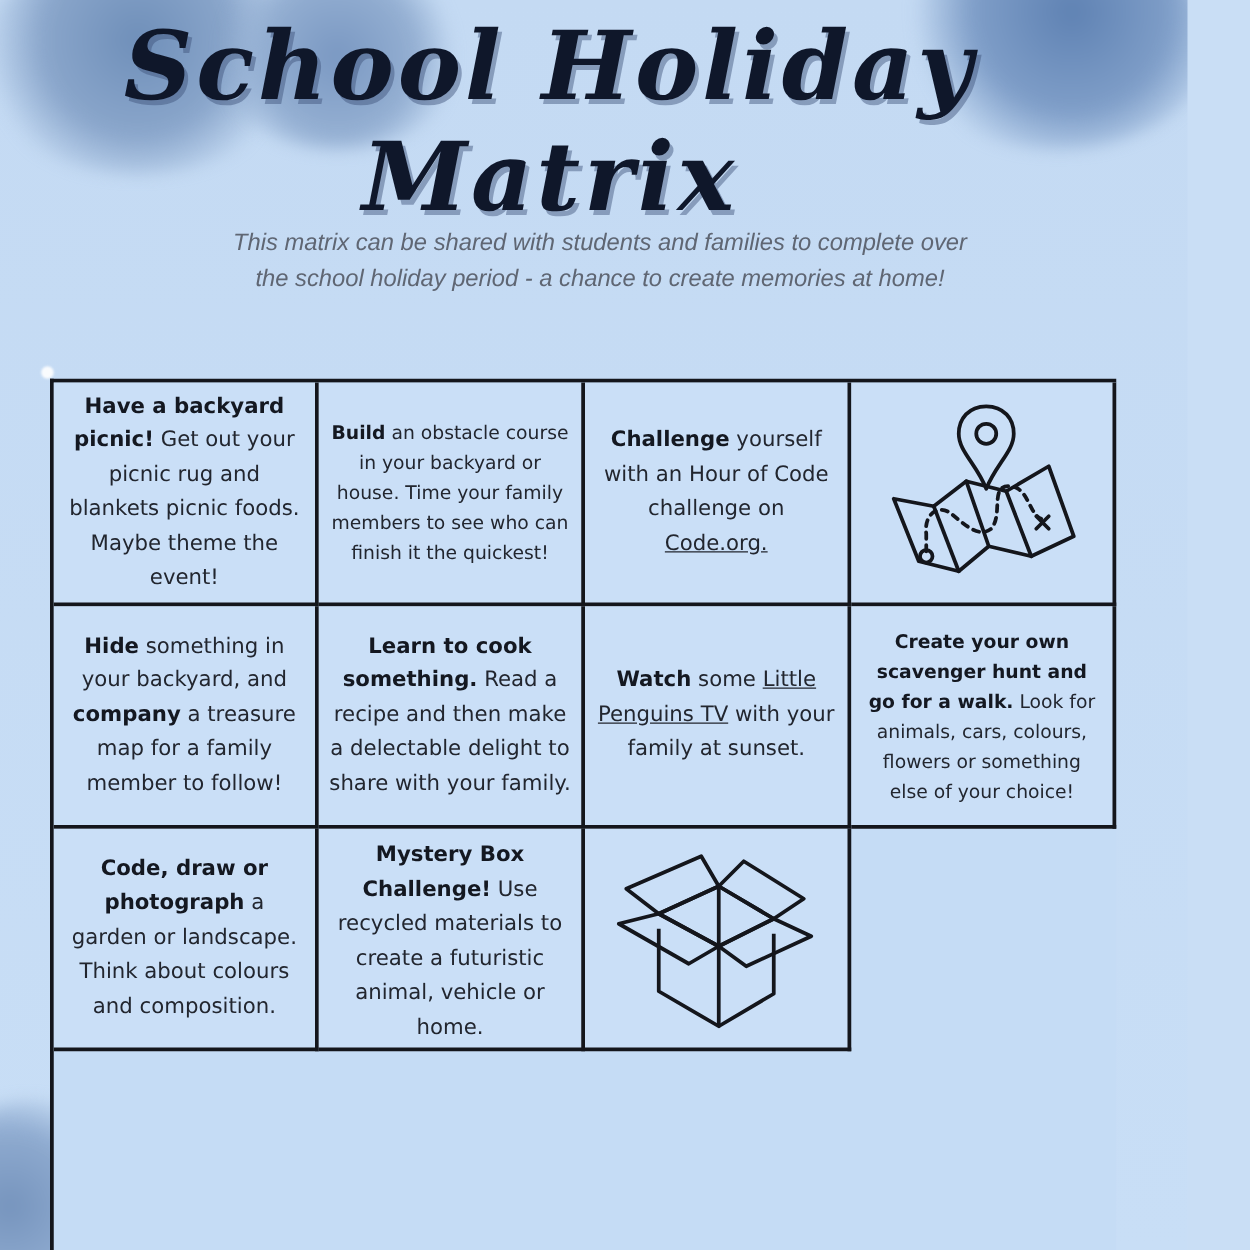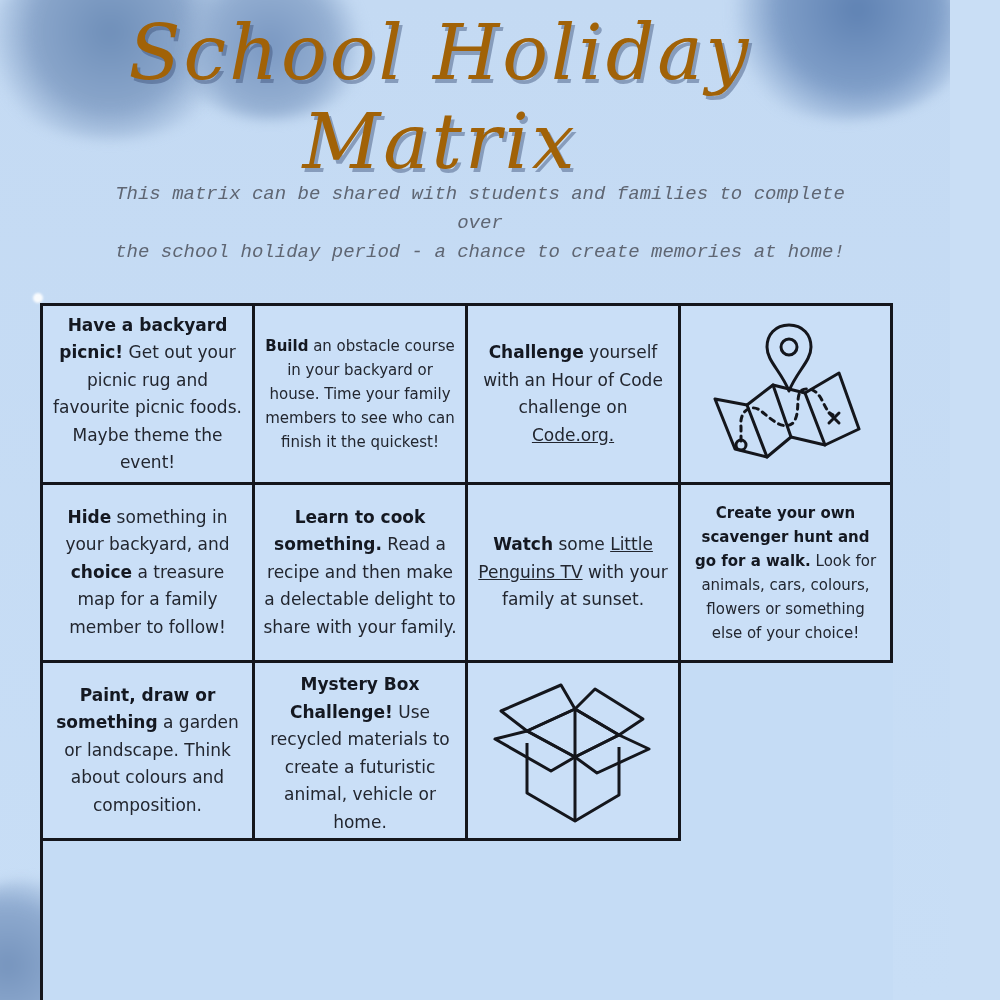"School Holiday Matrix" .title { color: #a16207 -> #0f172a; font-weight: normal -> bold }
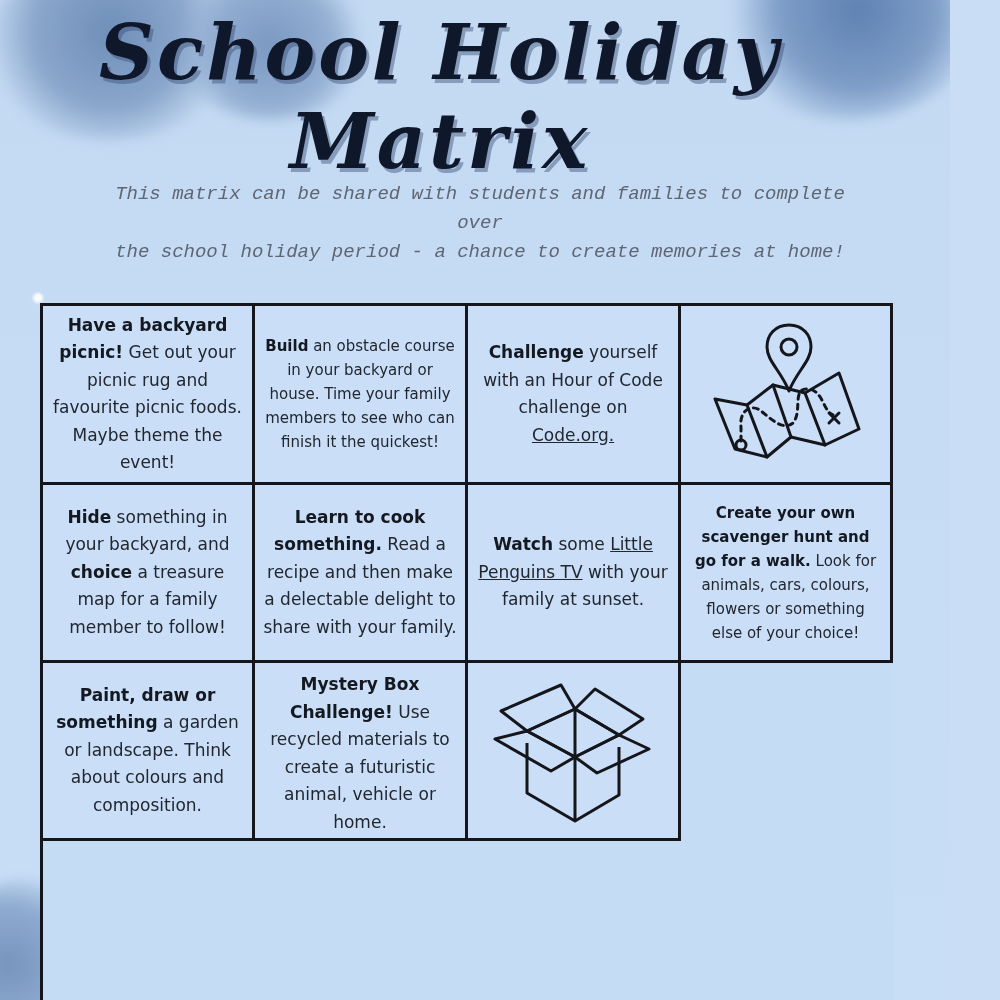"This matrix can be shared" .subtitle { font-family: Liberation Mono, monospace -> Liberation Sans, sans-serif }
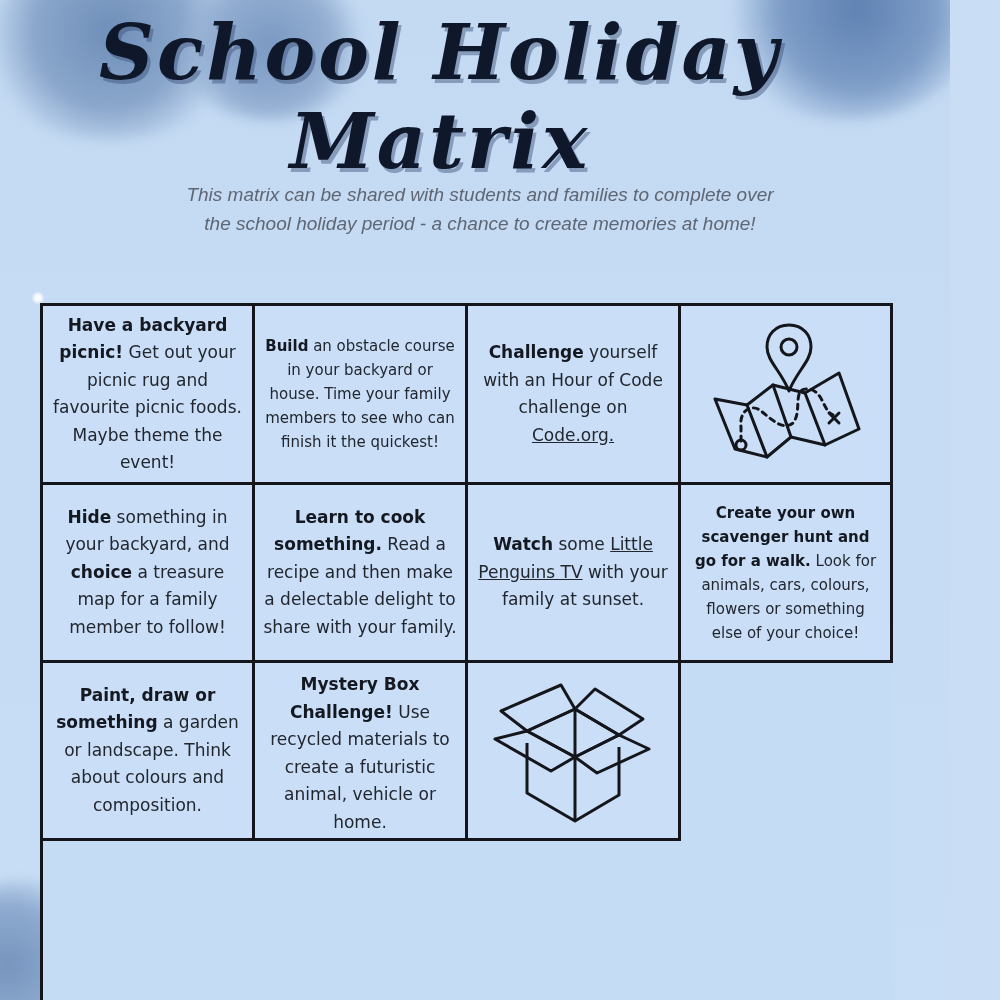"Get out your picnic rug" span { text: favourite -> blankets }
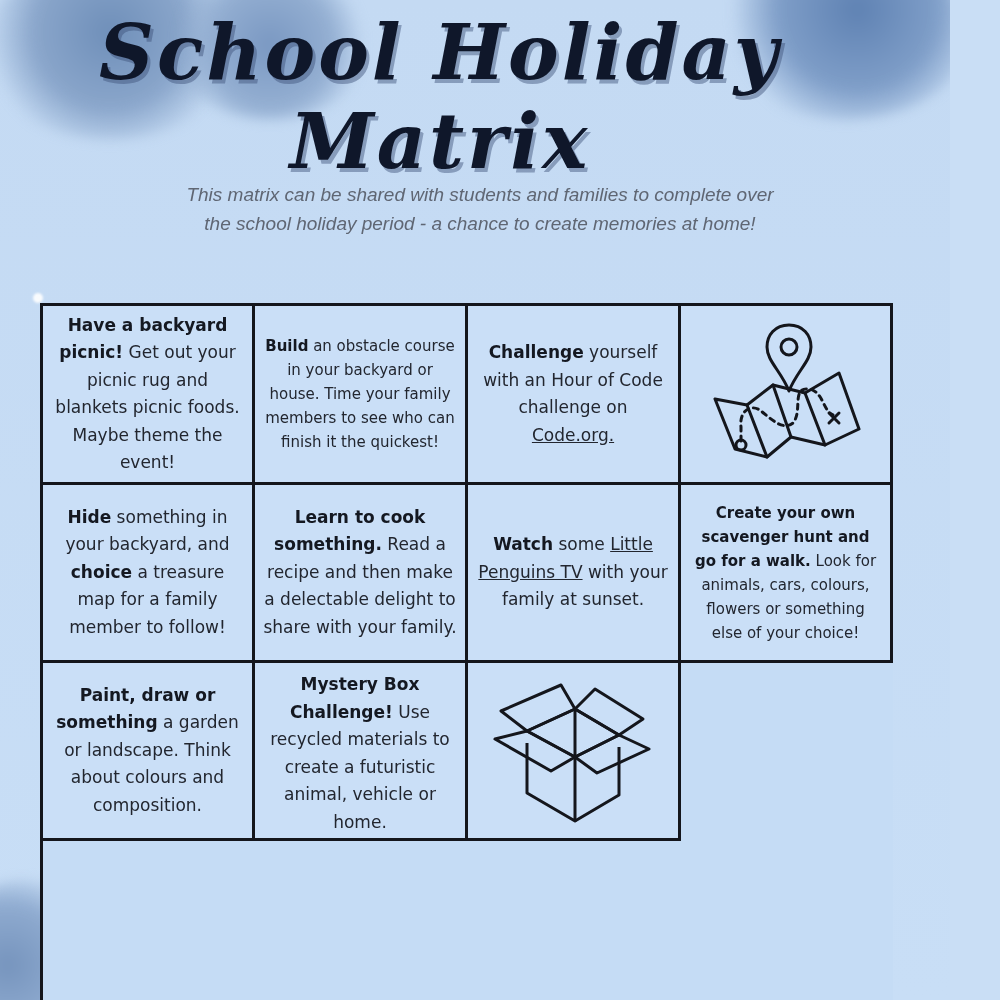"choice" b { text: choice -> company }
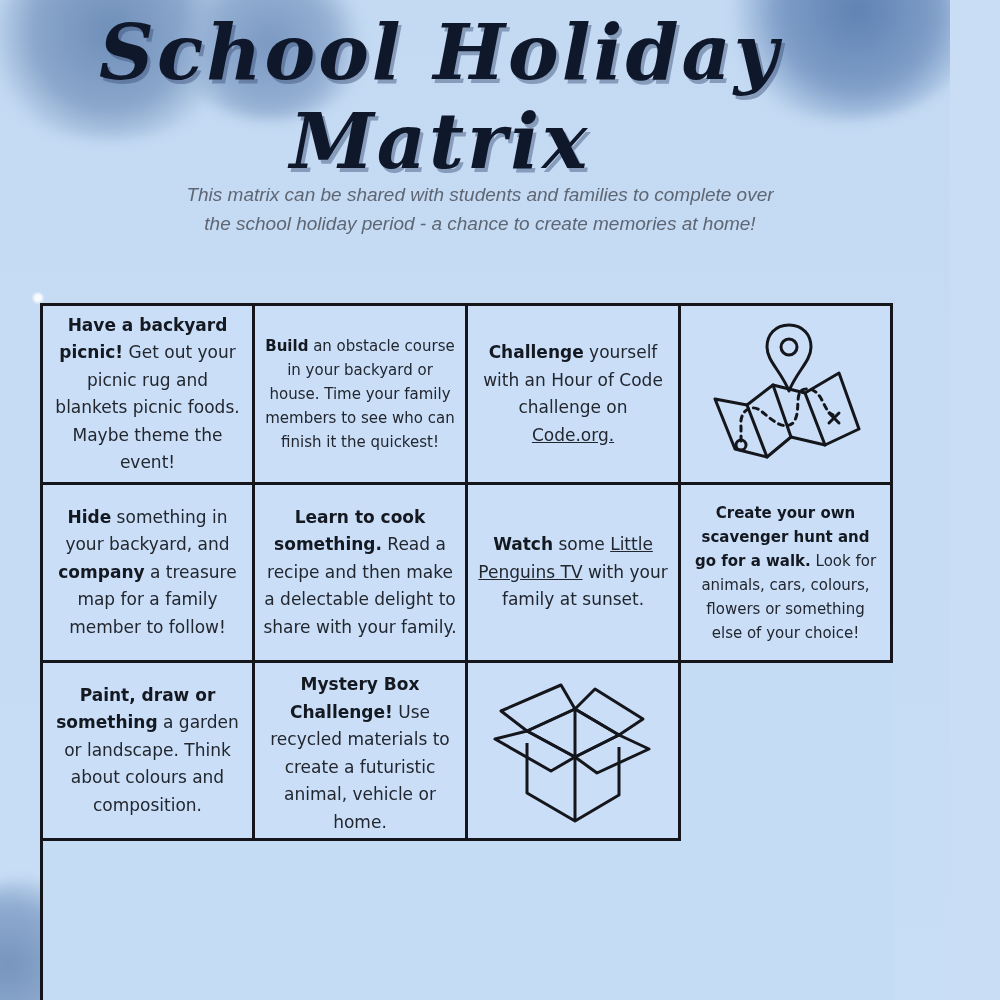"Paint, draw or something" b { text: Paint, draw or something -> Code, draw or photograph }
